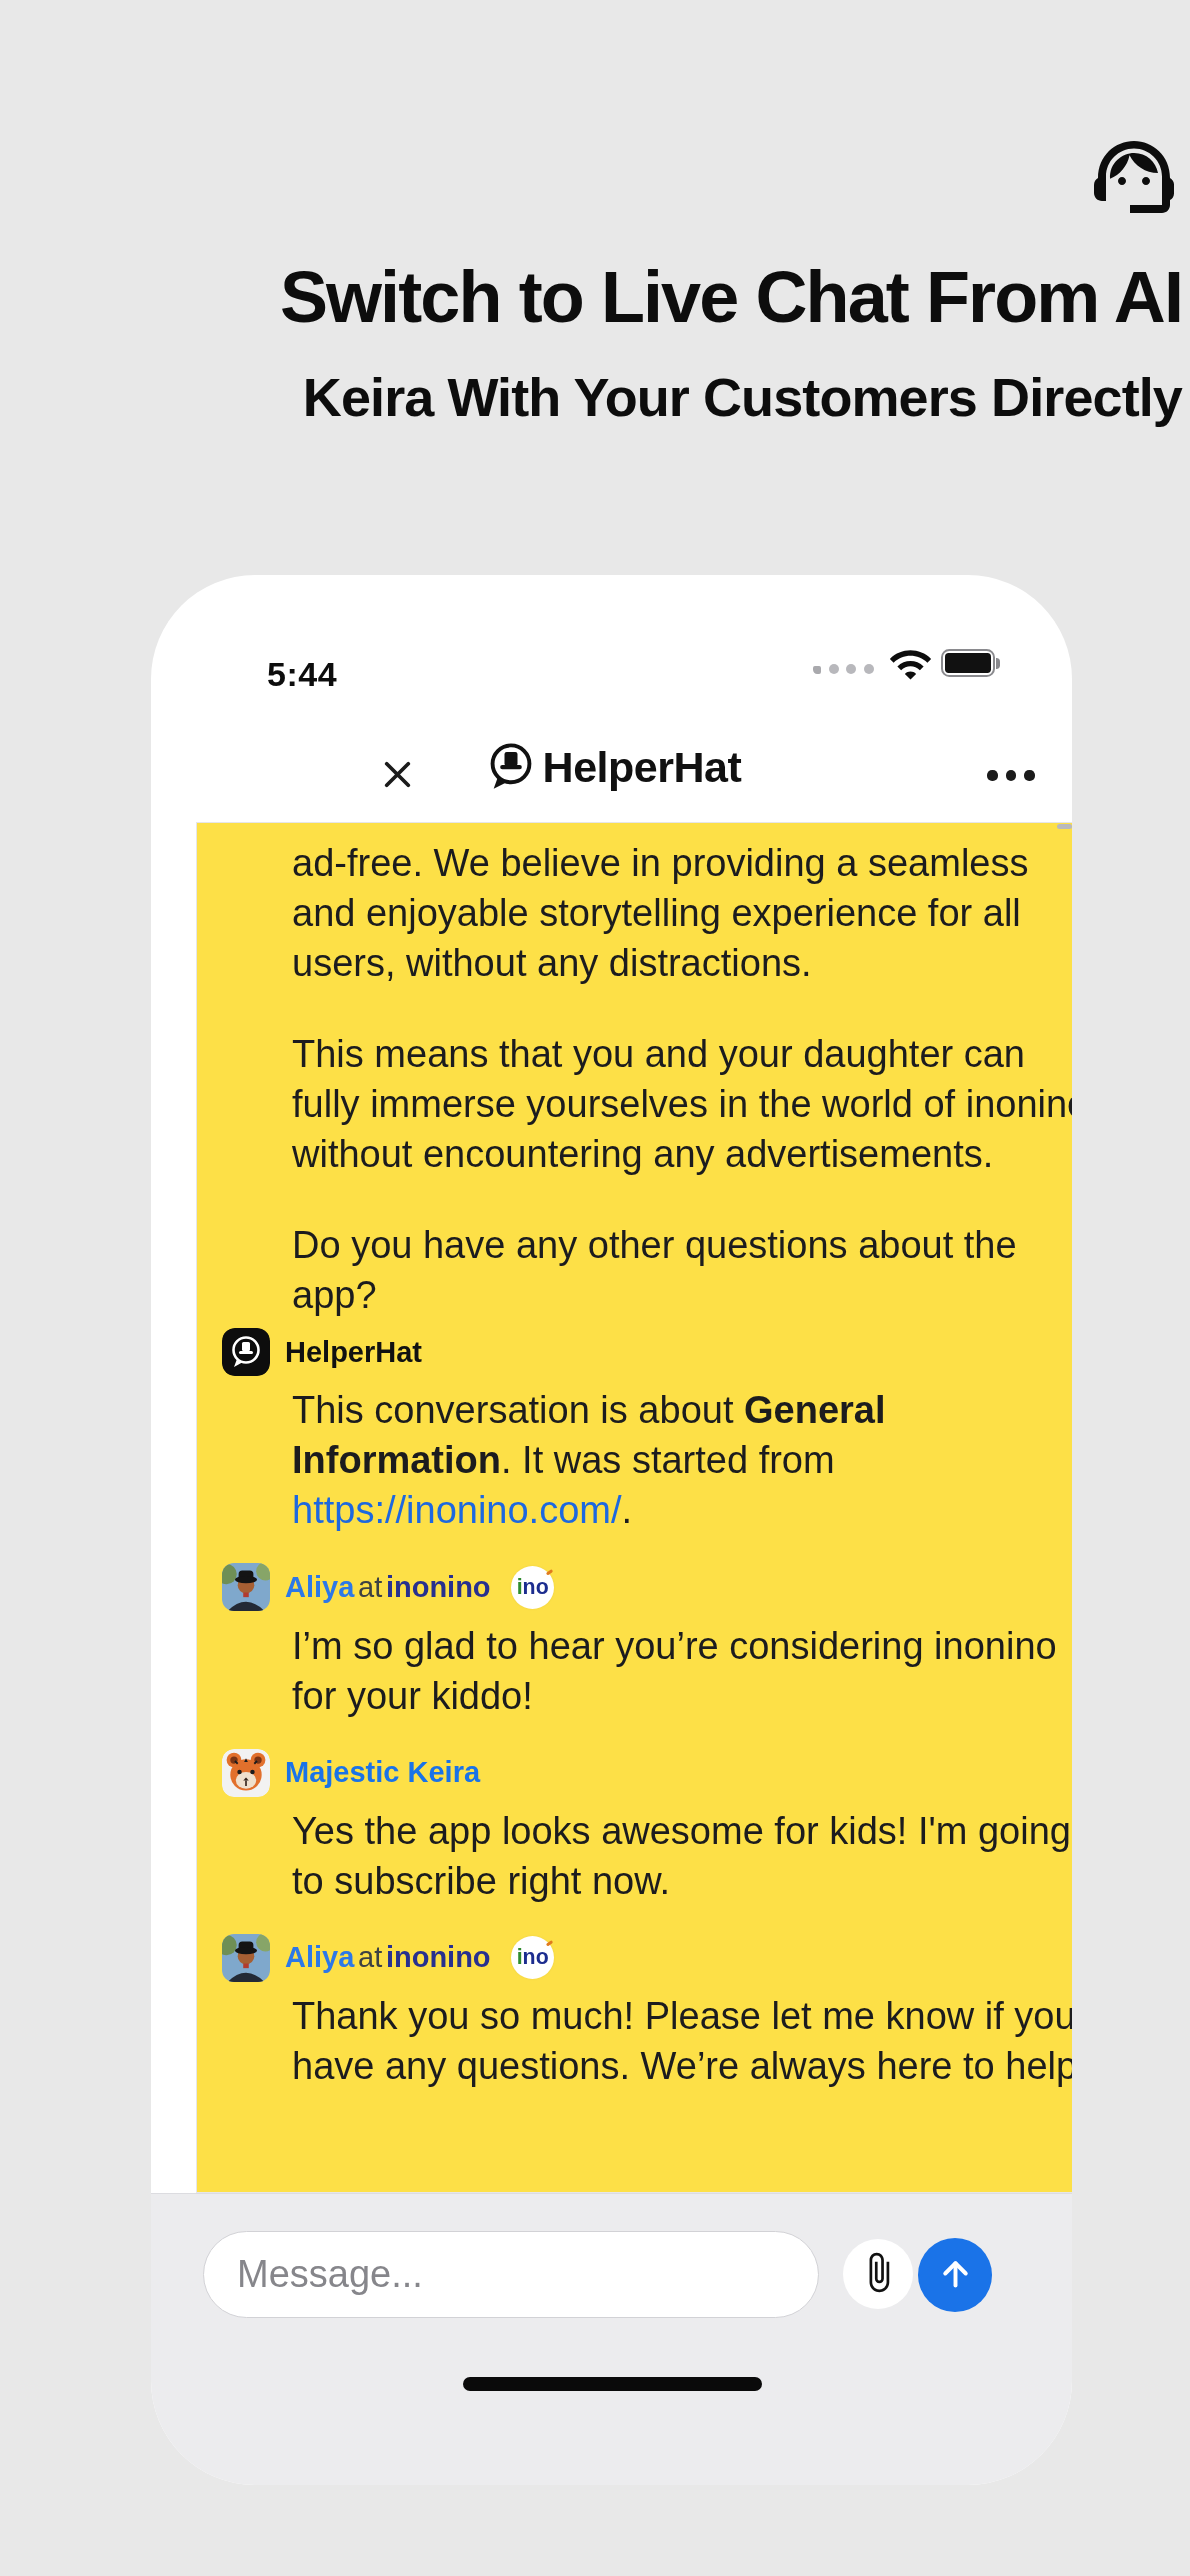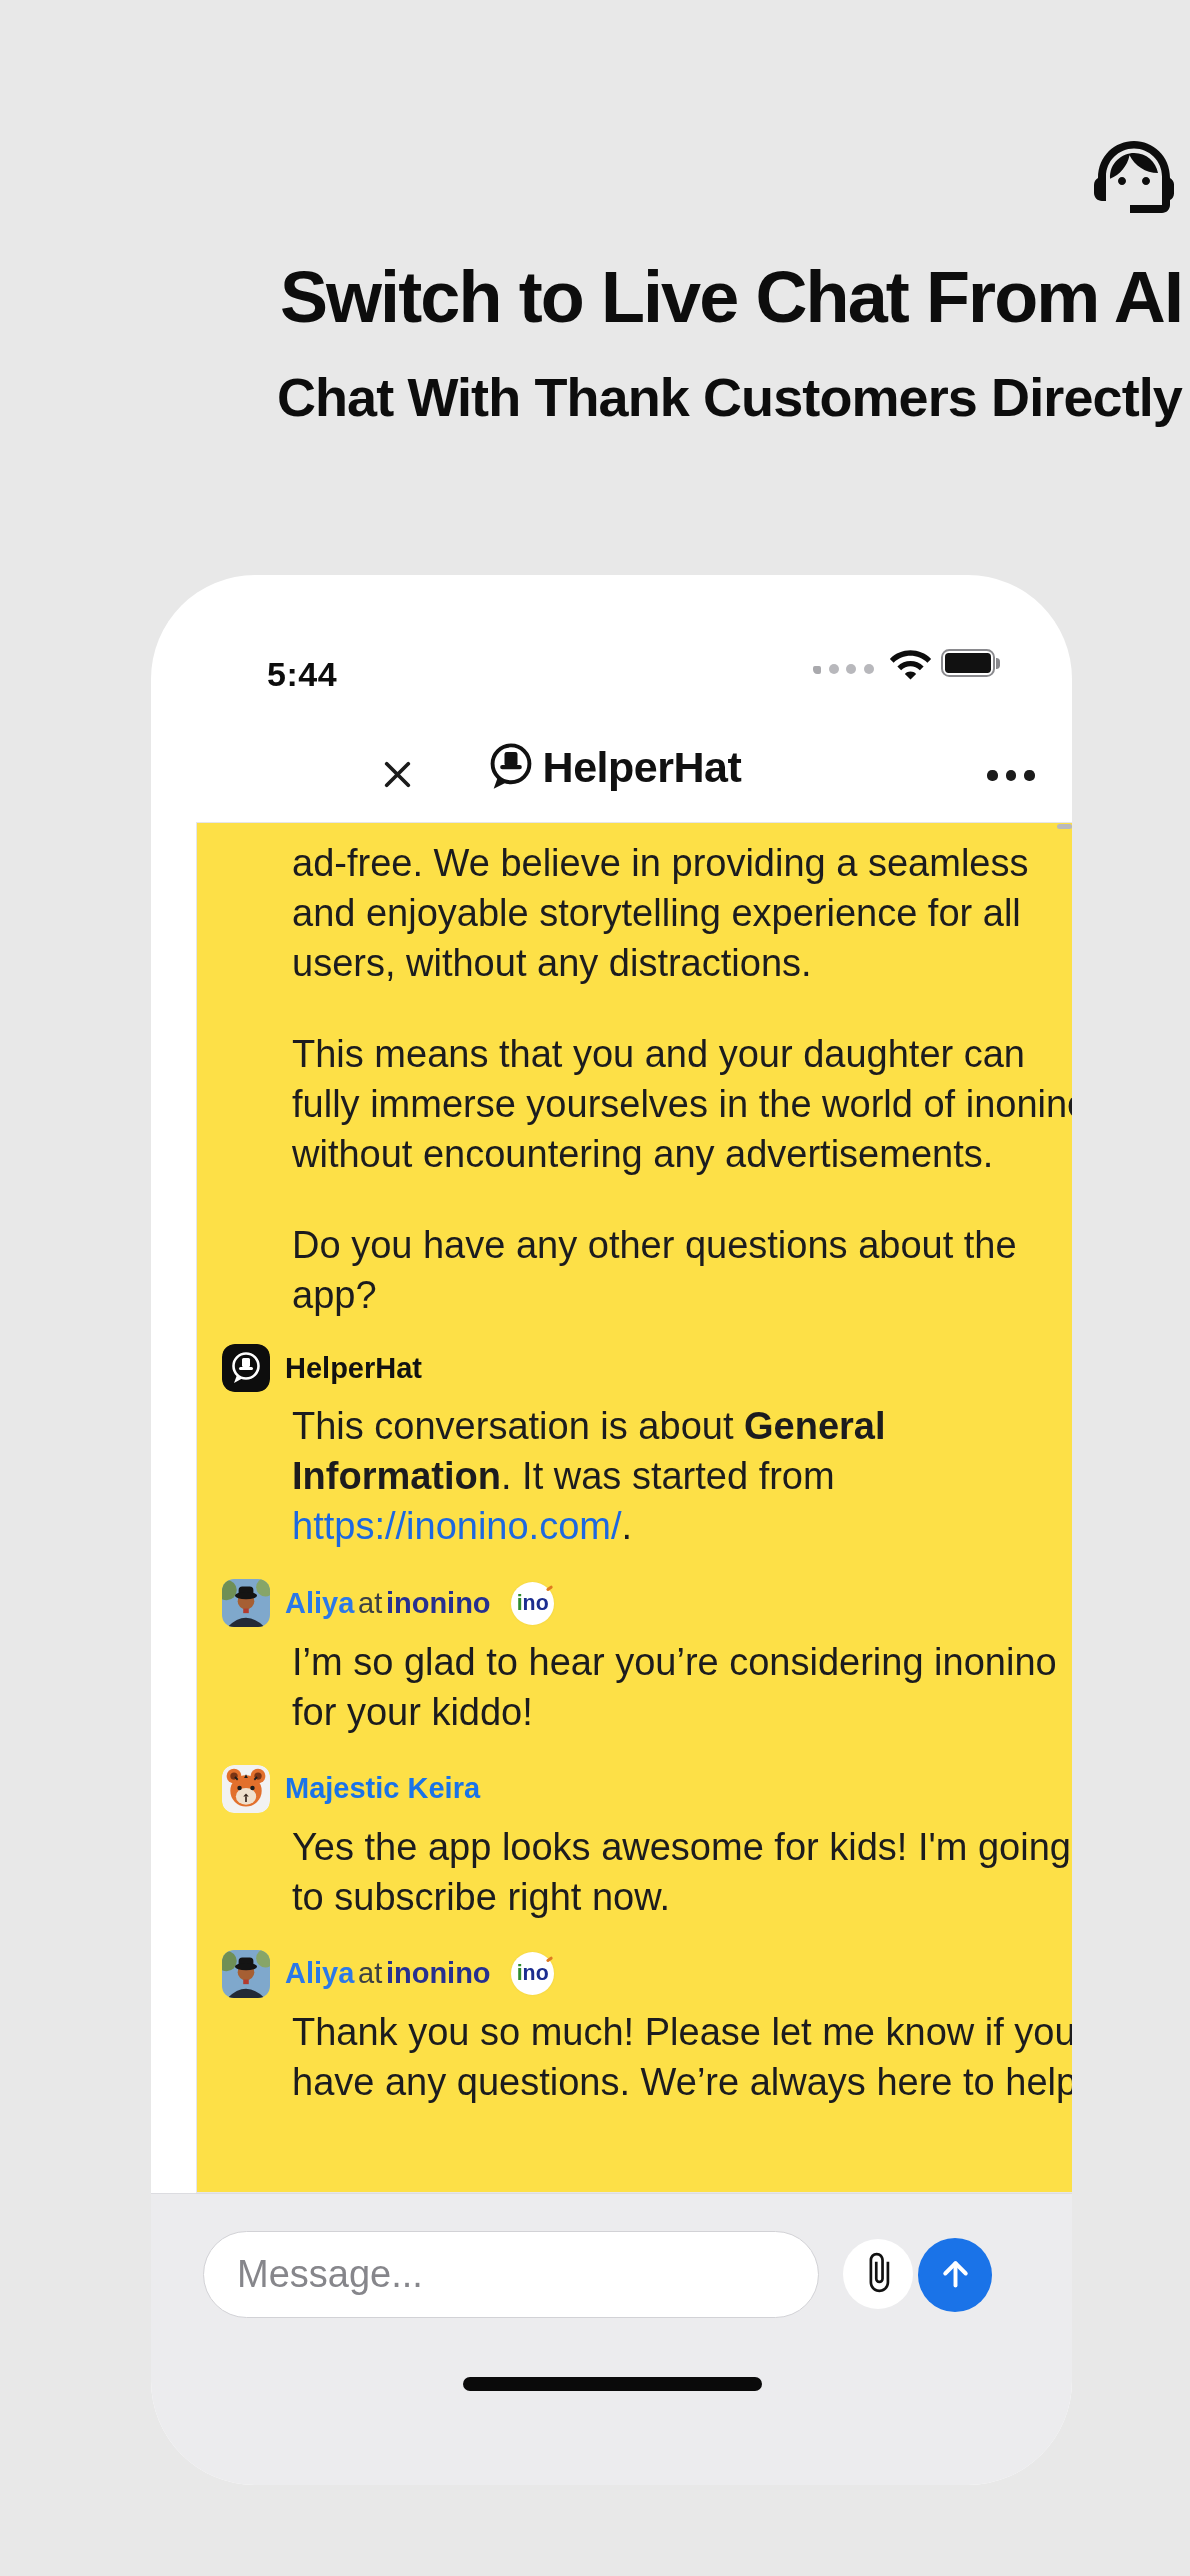"Chat With Thank Customers Directly" h2.hero-subtitle { text: Chat With Thank -> Keira With Your }
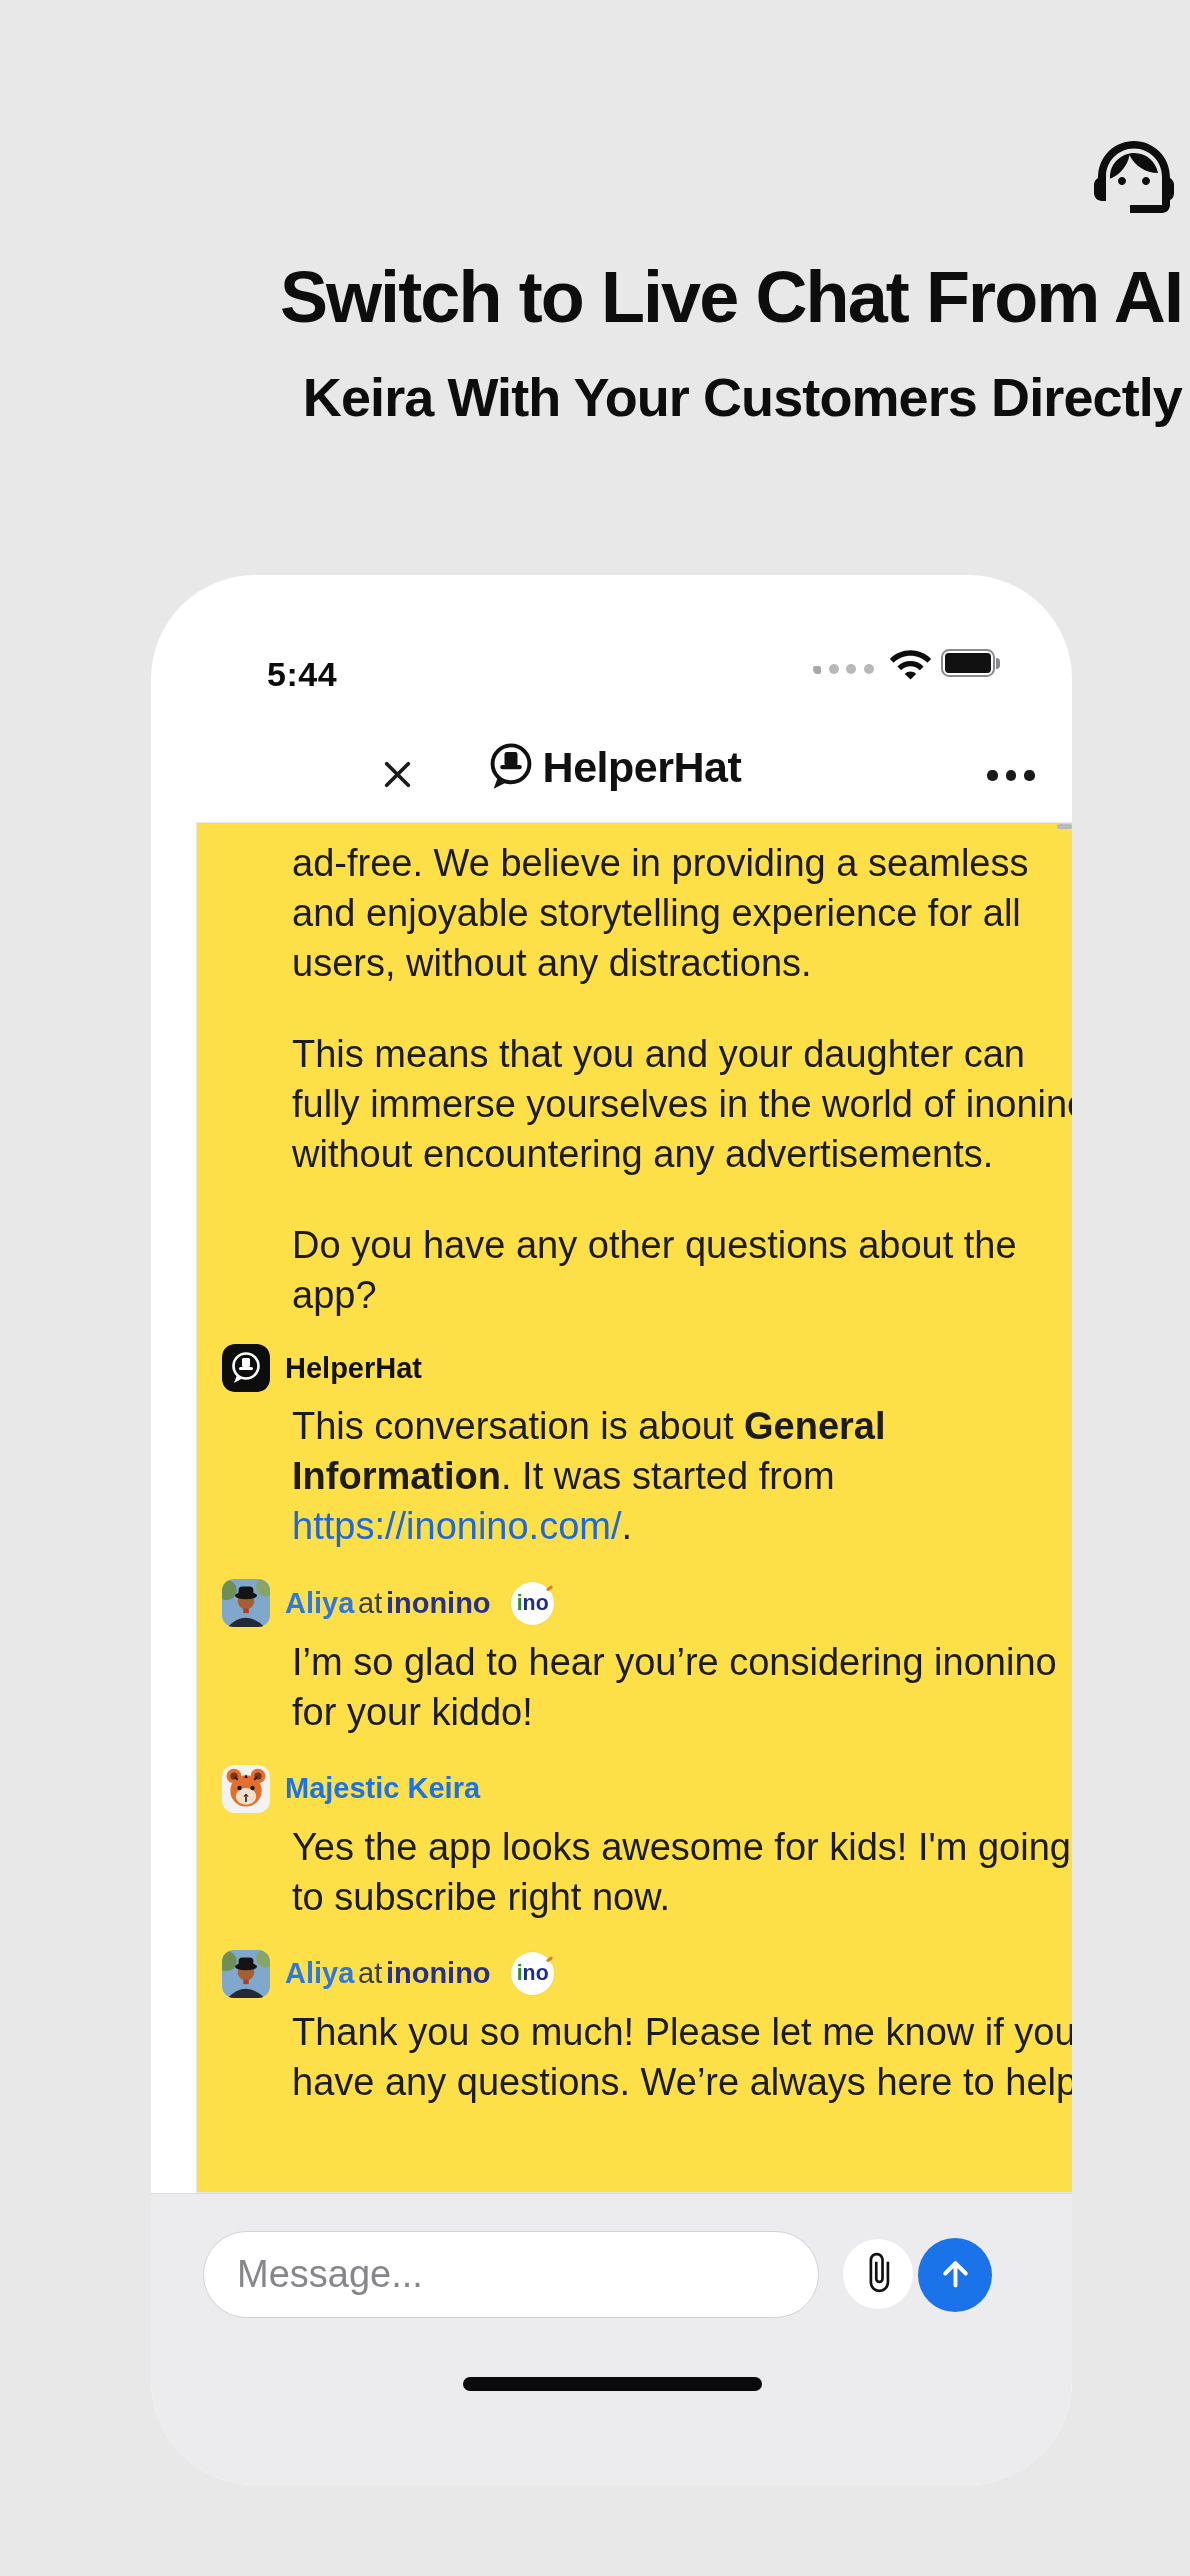"Do you have any other" .para.tight { margin-bottom: 24px -> 8px }
